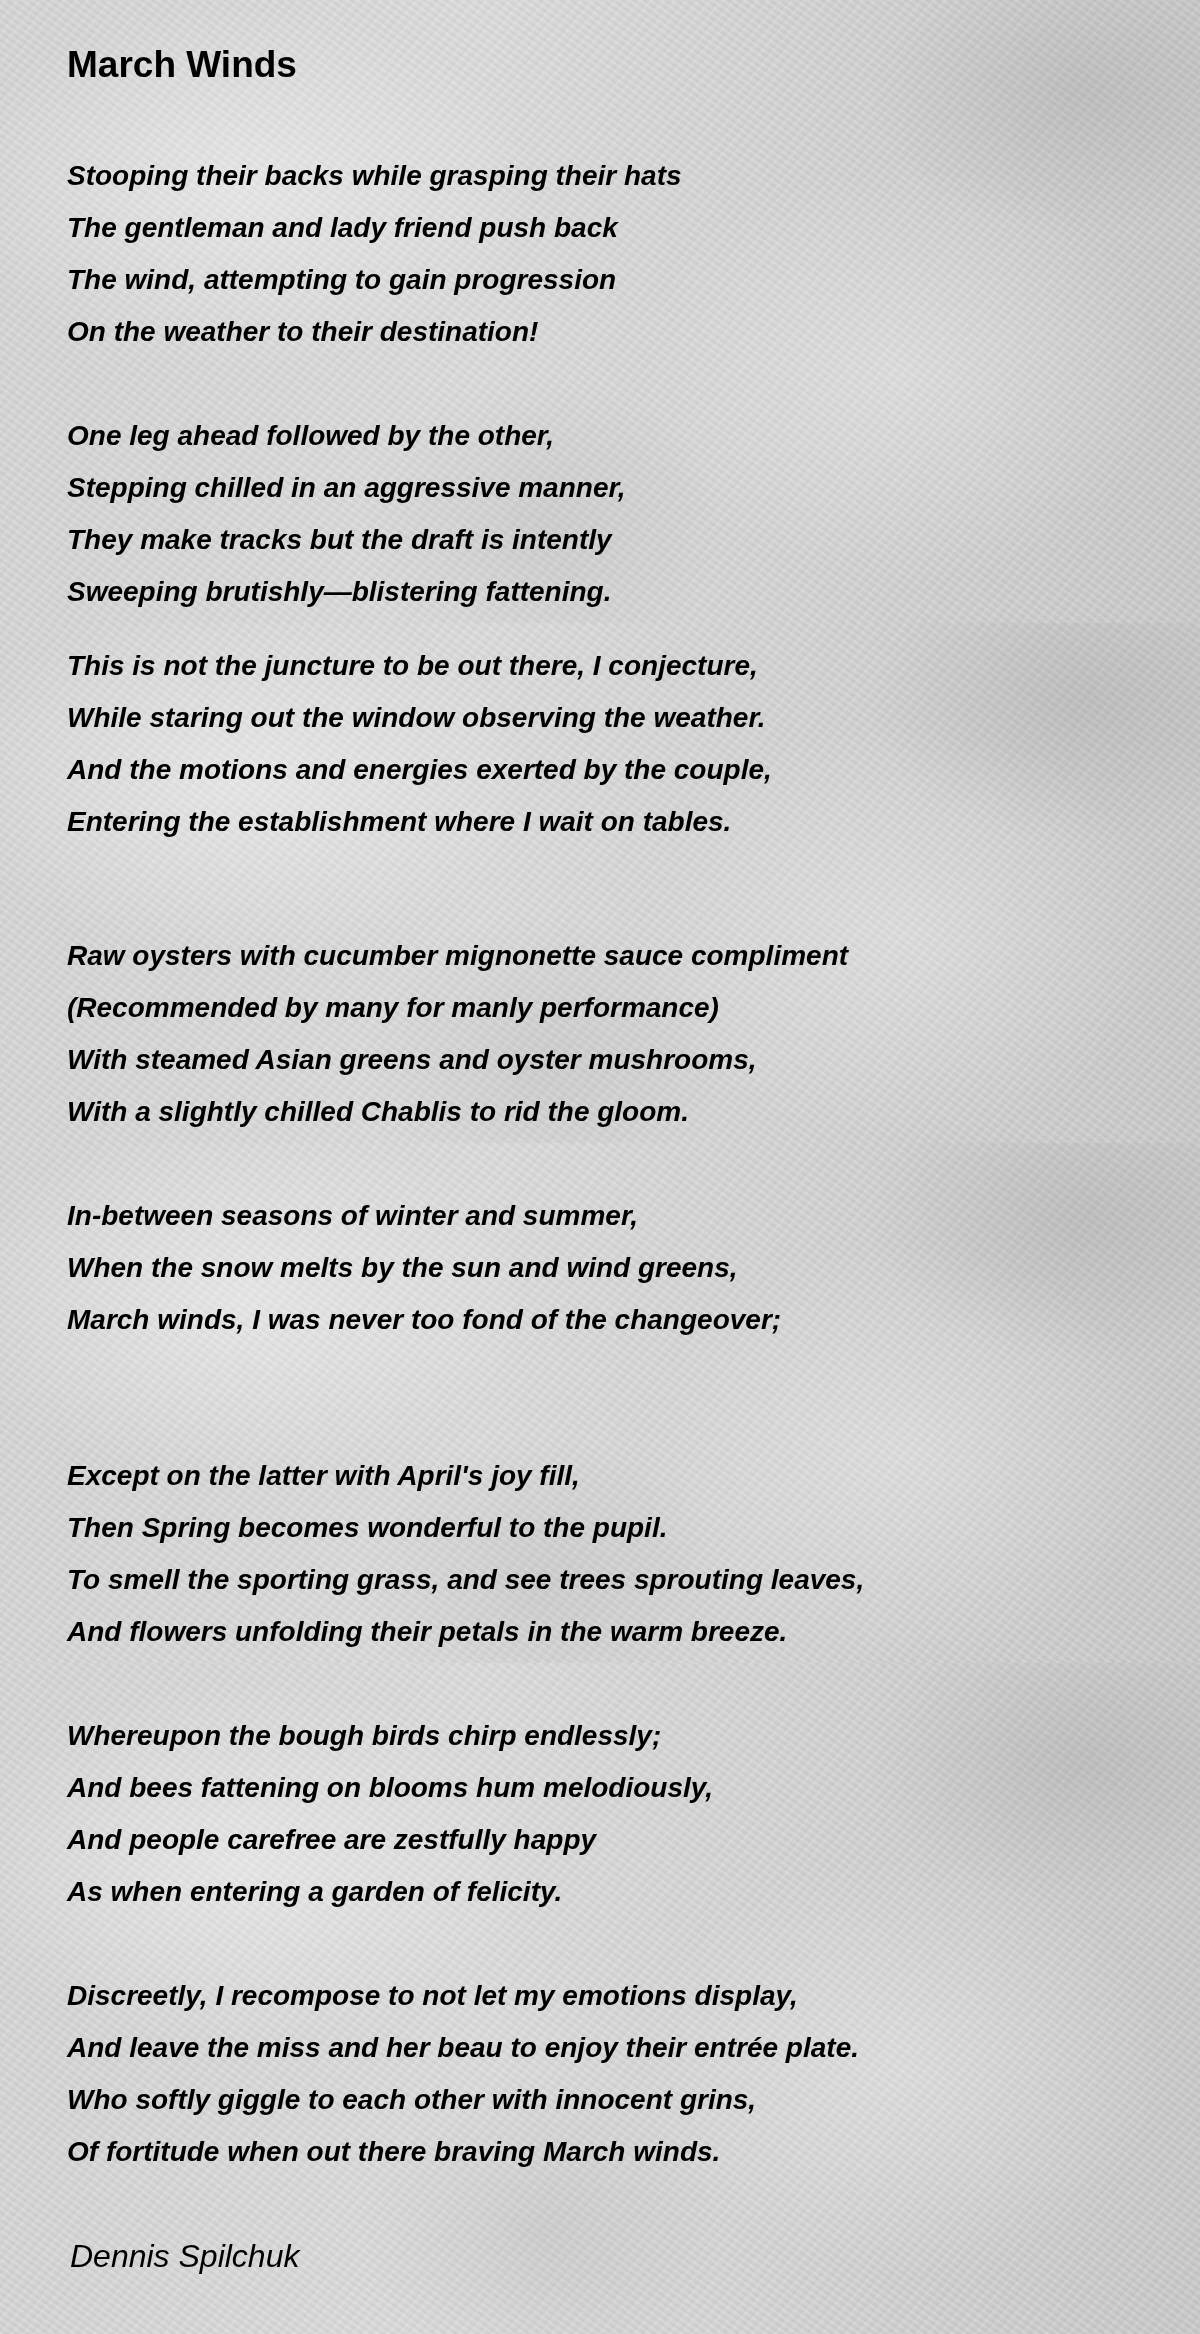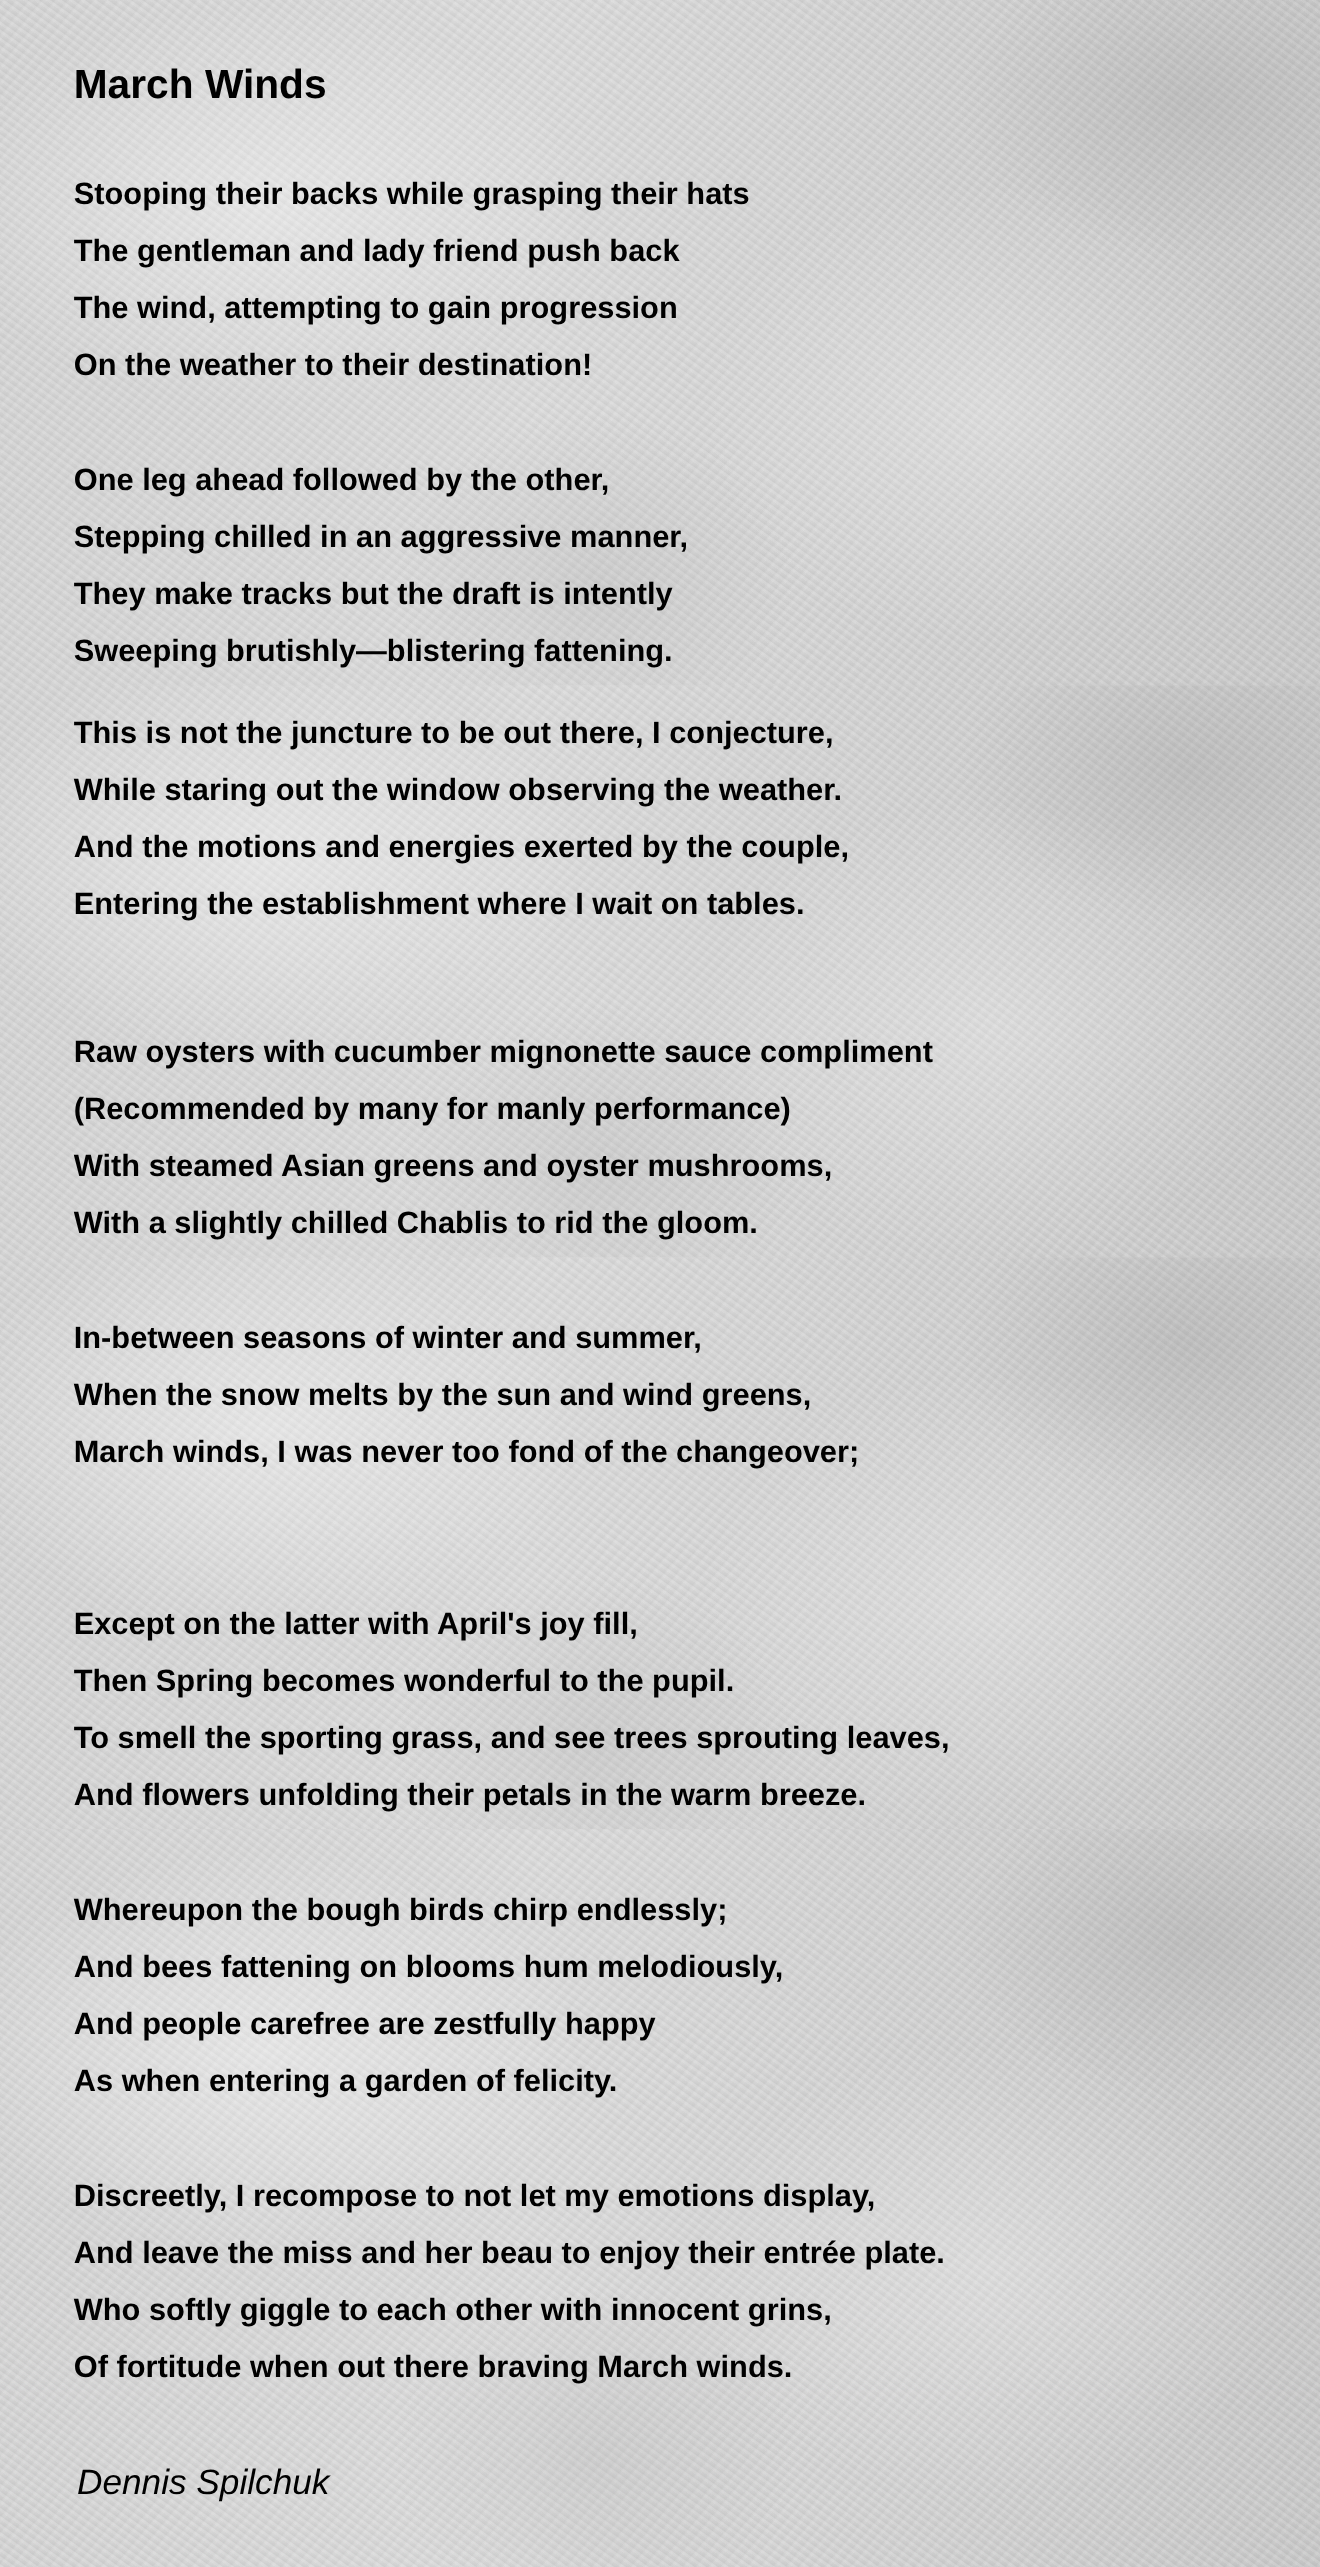"March Winds" .poem-title { top: 52px -> 40px }
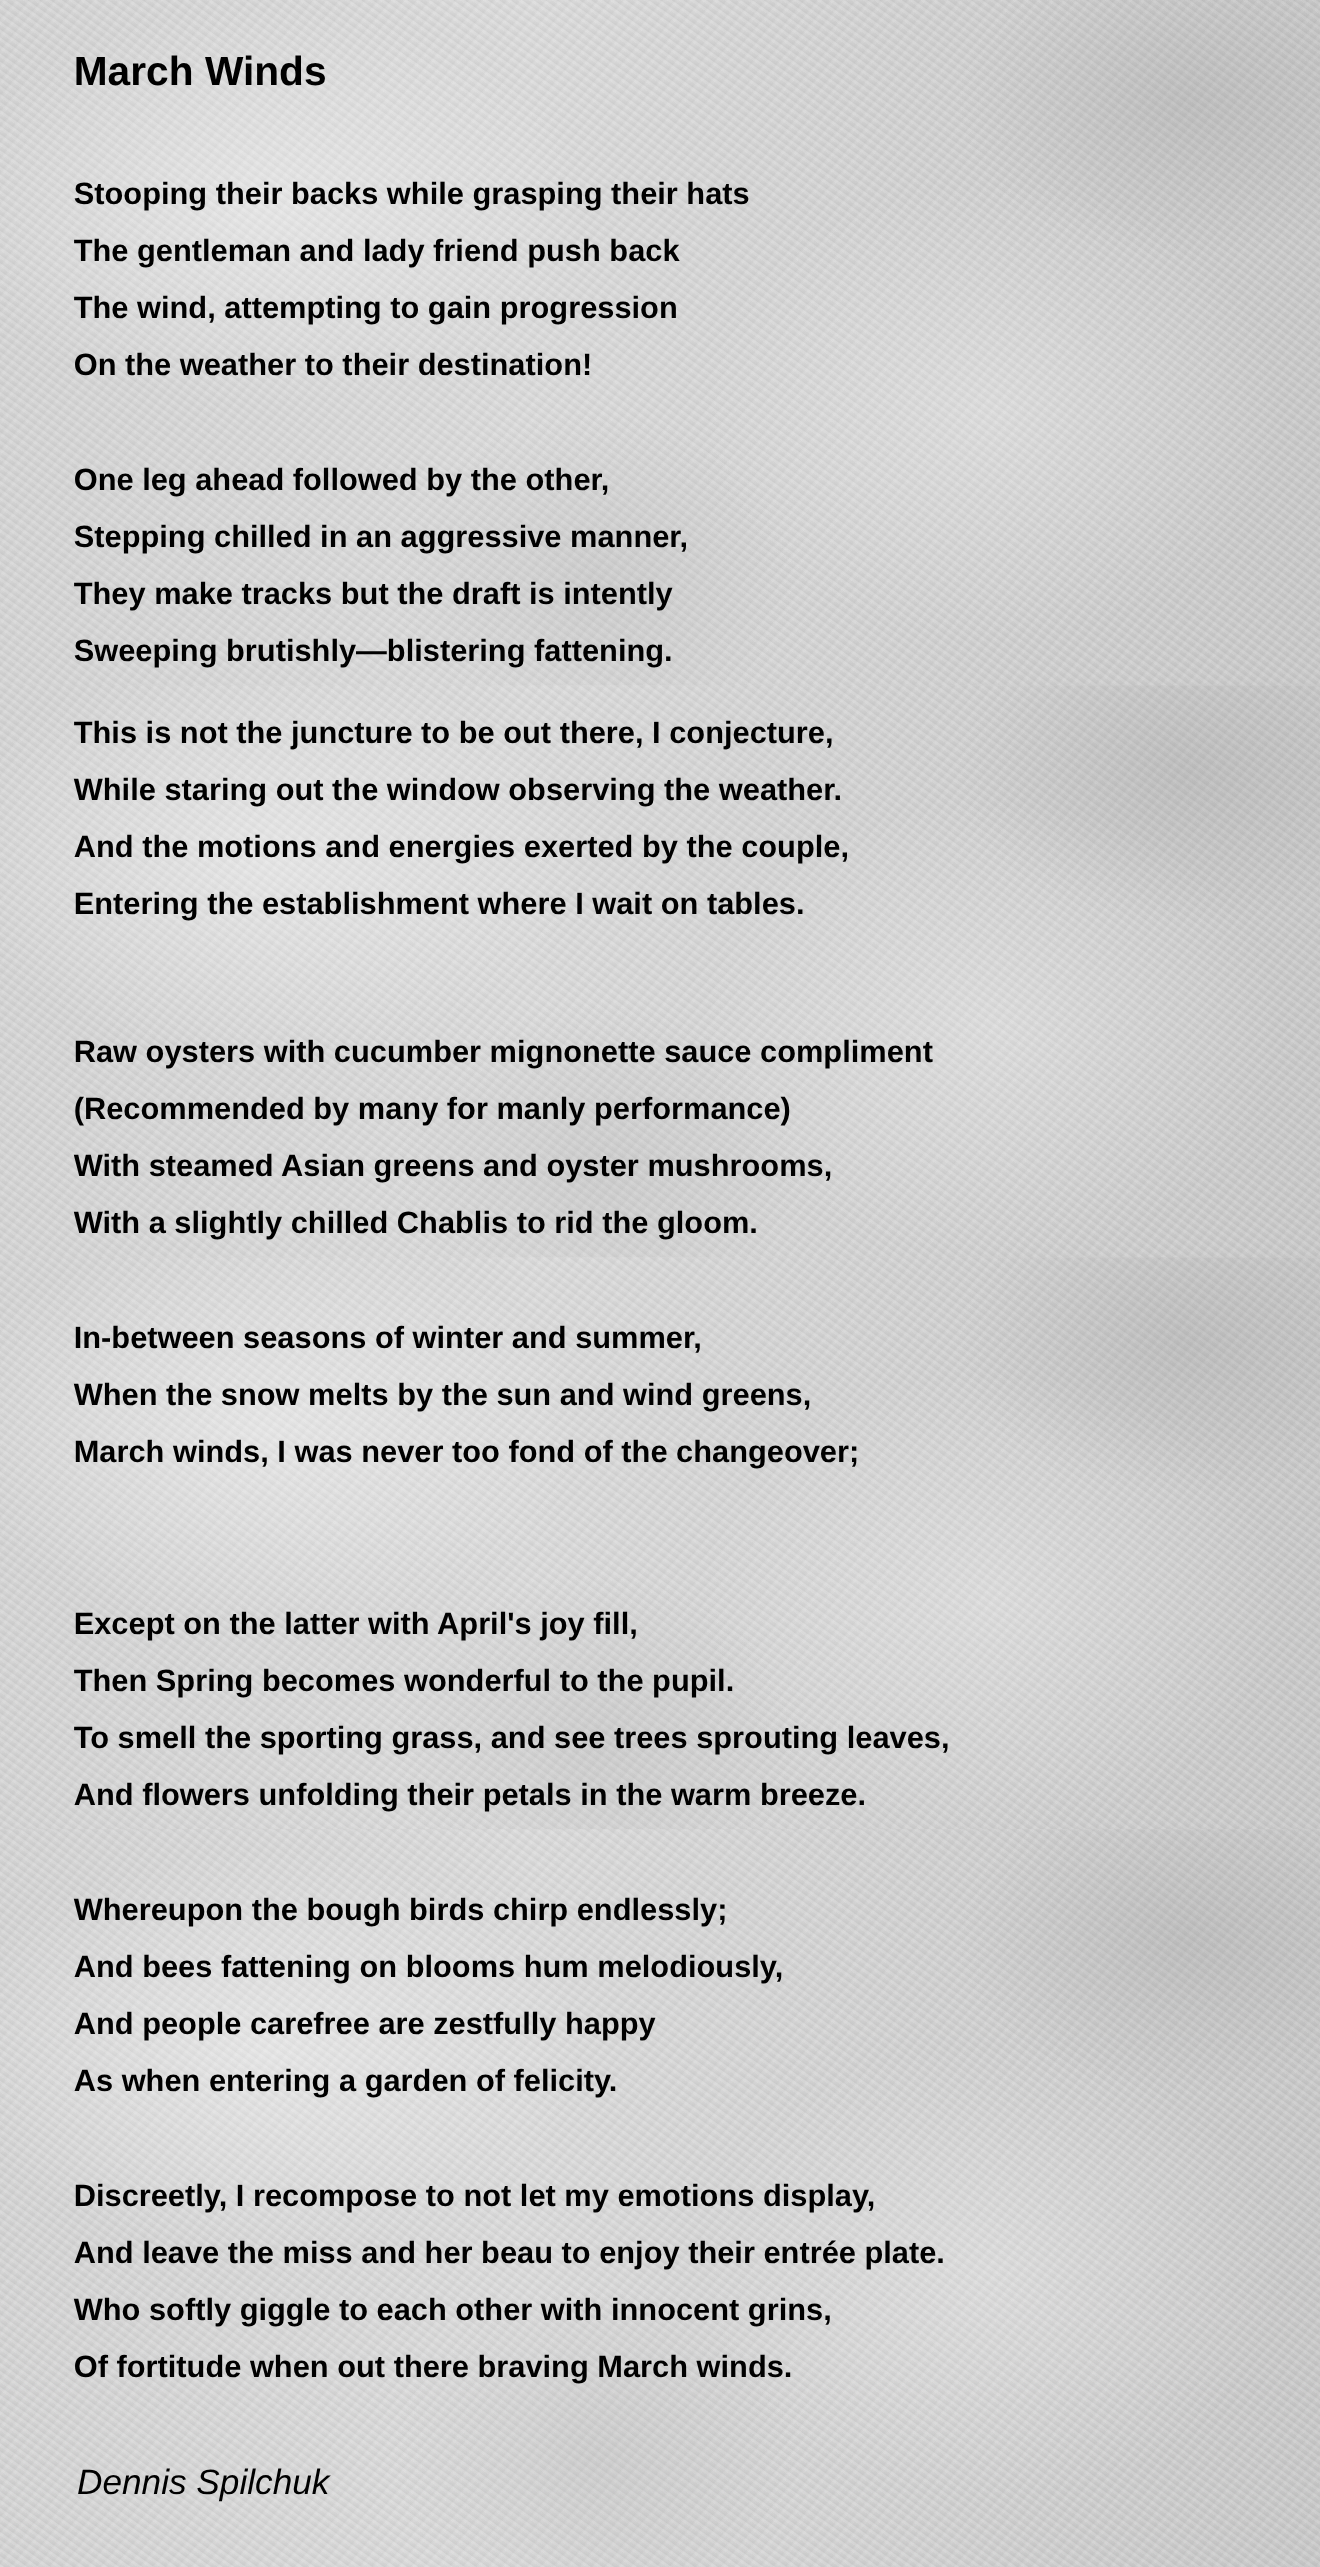"Stooping their backs while grasping" .stanza { font-style: none -> italic }
